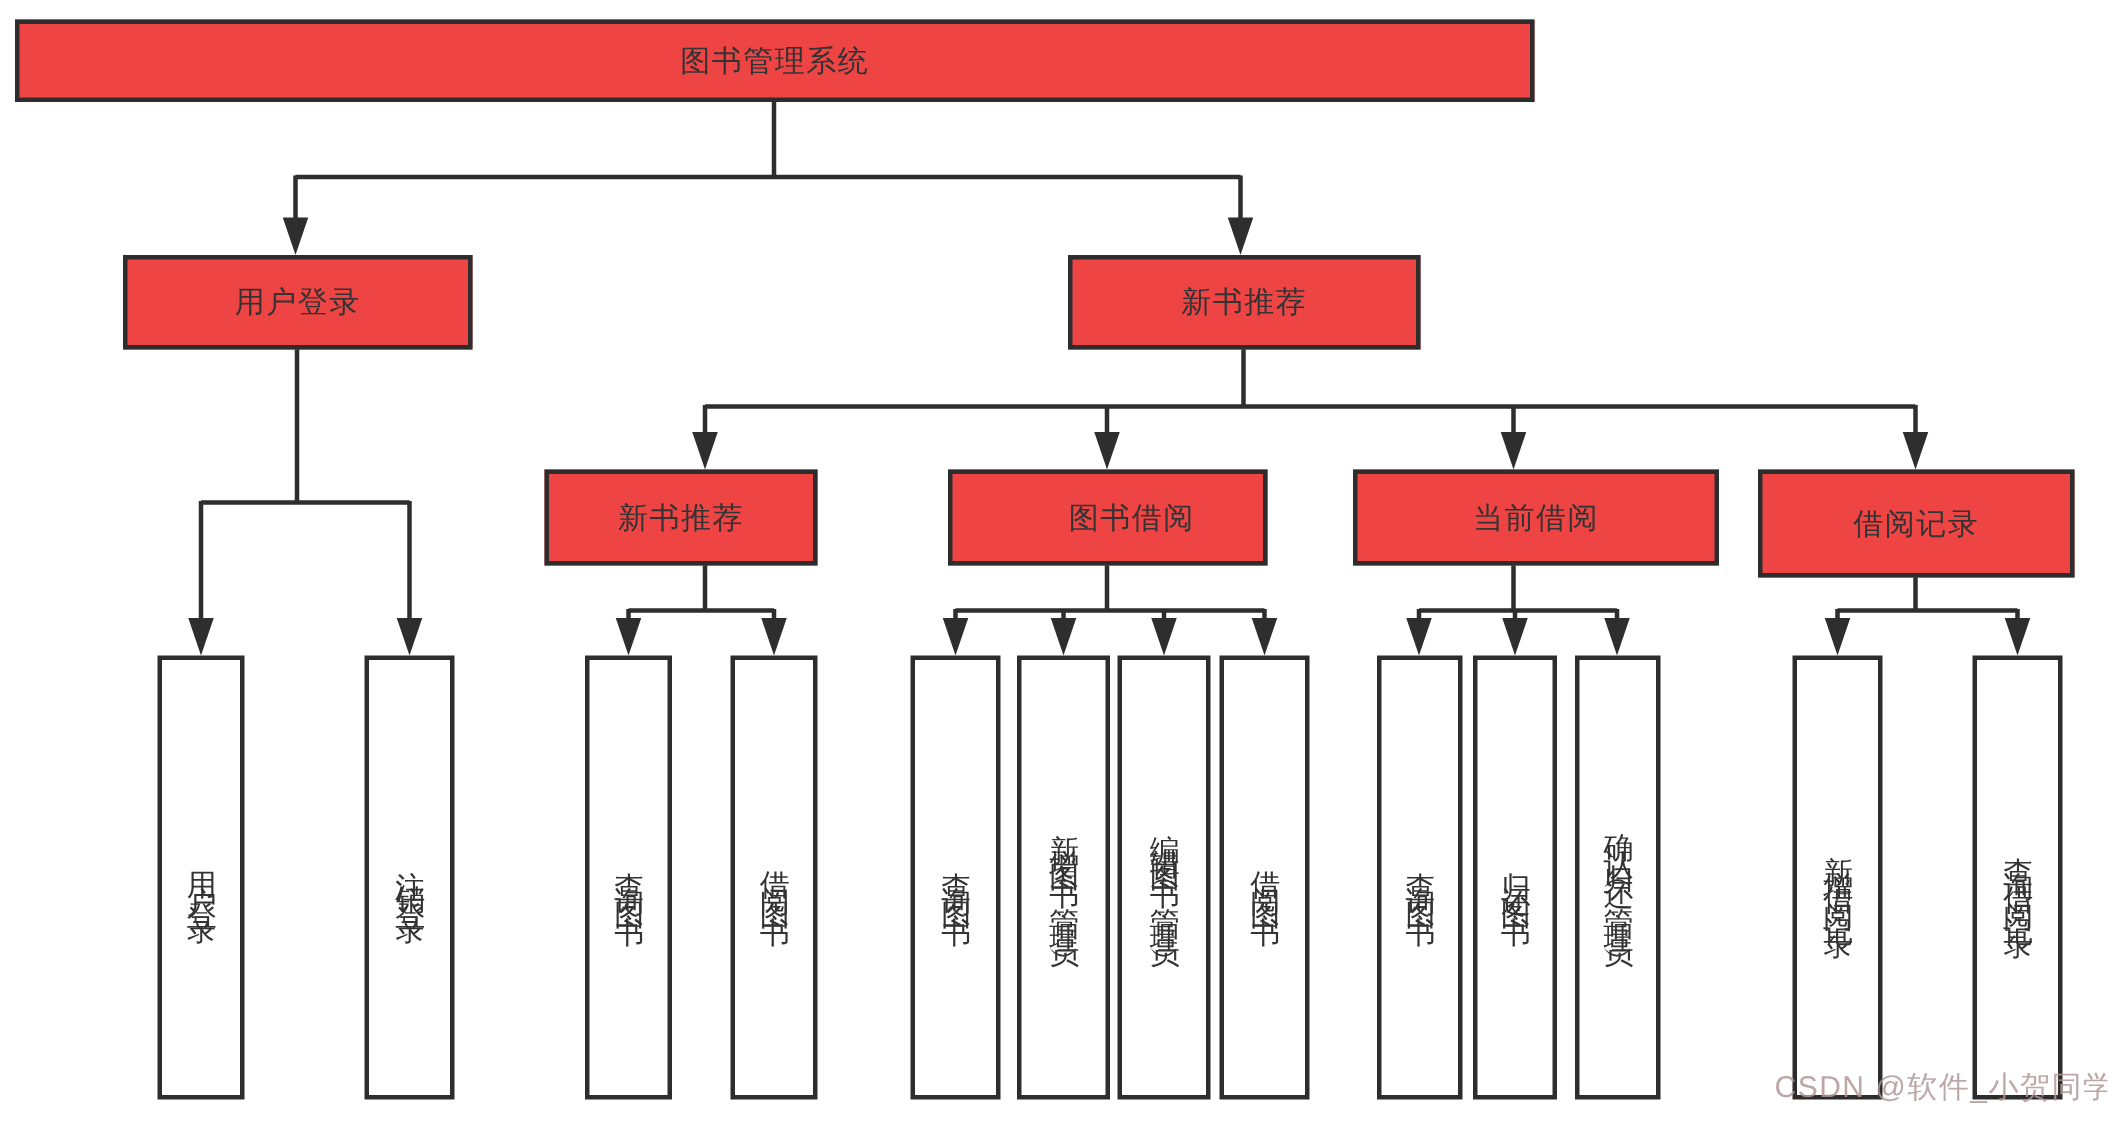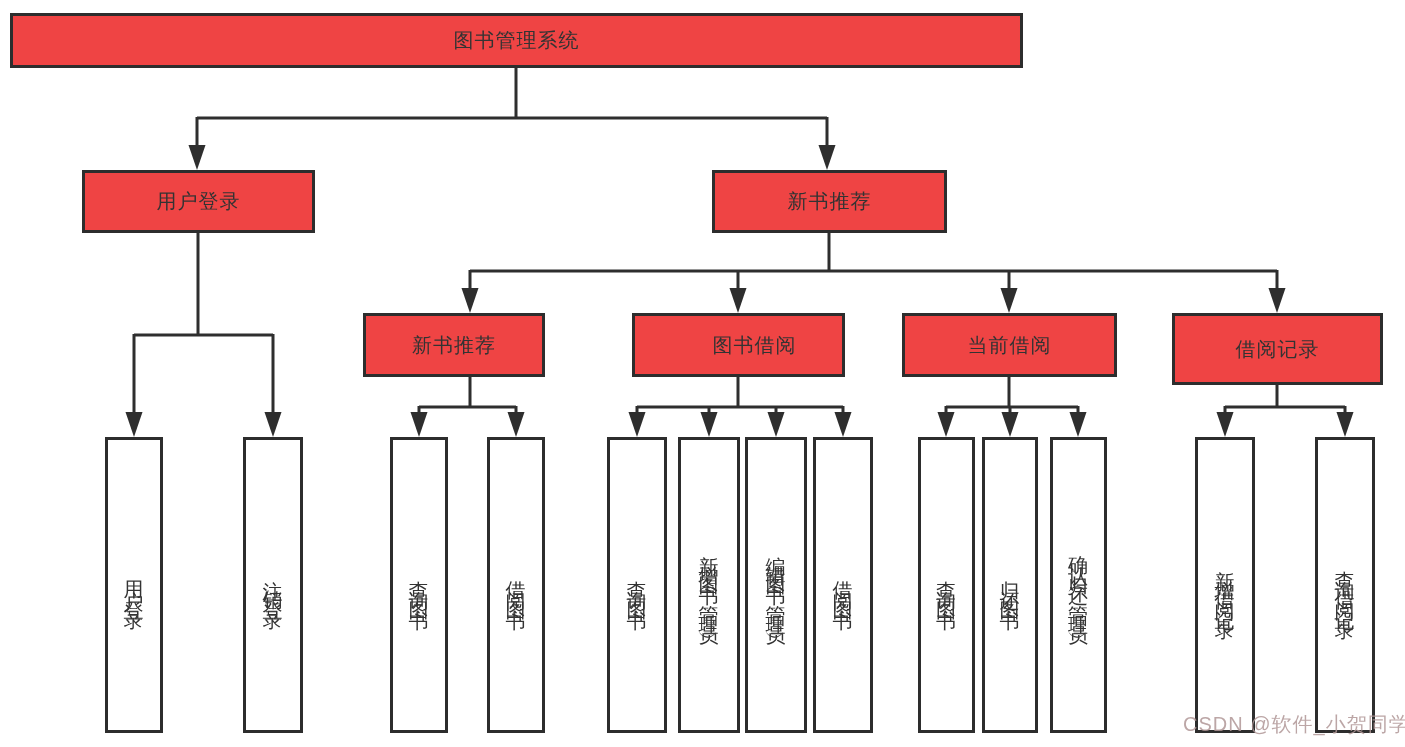"当前借阅" div.box { width: 215px -> 244px }
